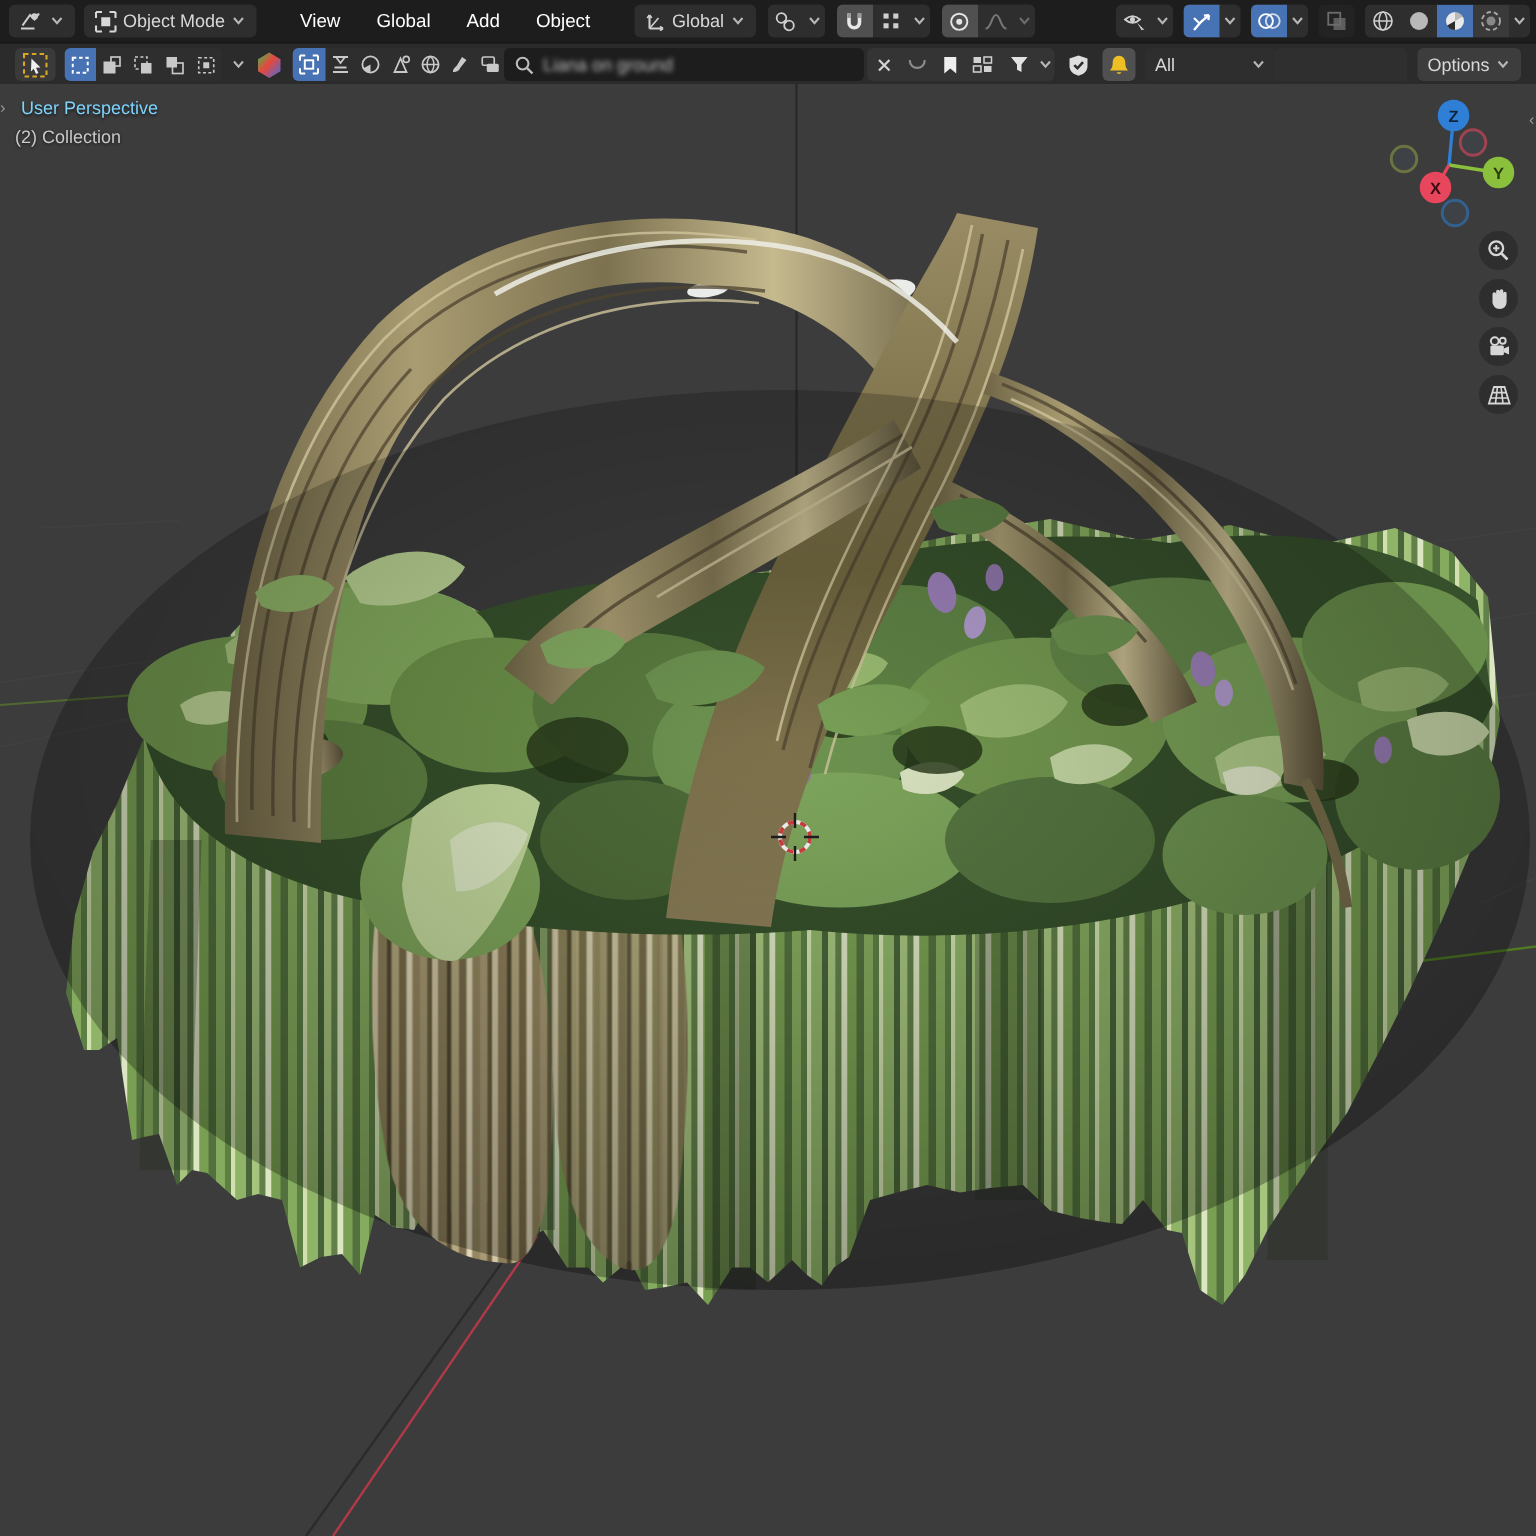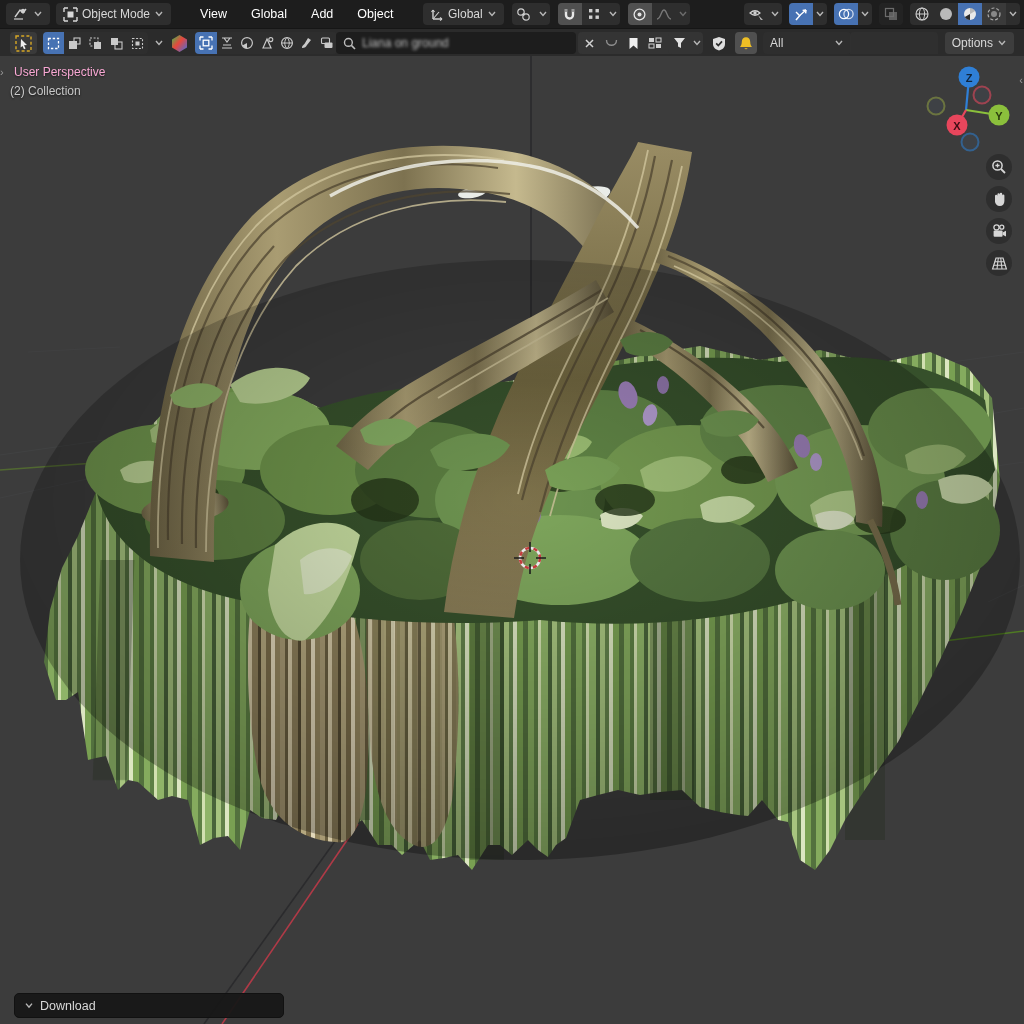"User Perspective" .vpText { color: #f9a8d4 -> #7dd3fc }
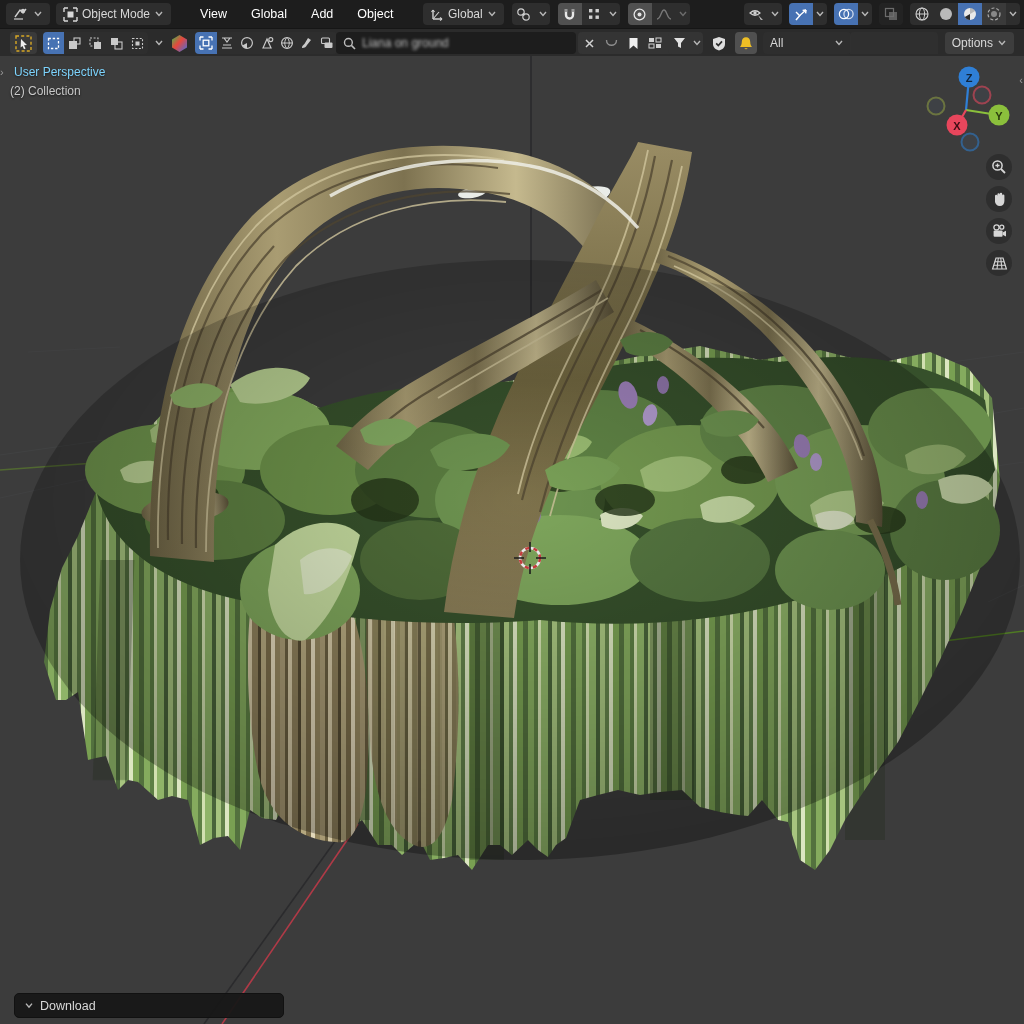"Download" div { html: <div> <svg> <path></path> </svg> <span>Download</span> </div> -> none }
